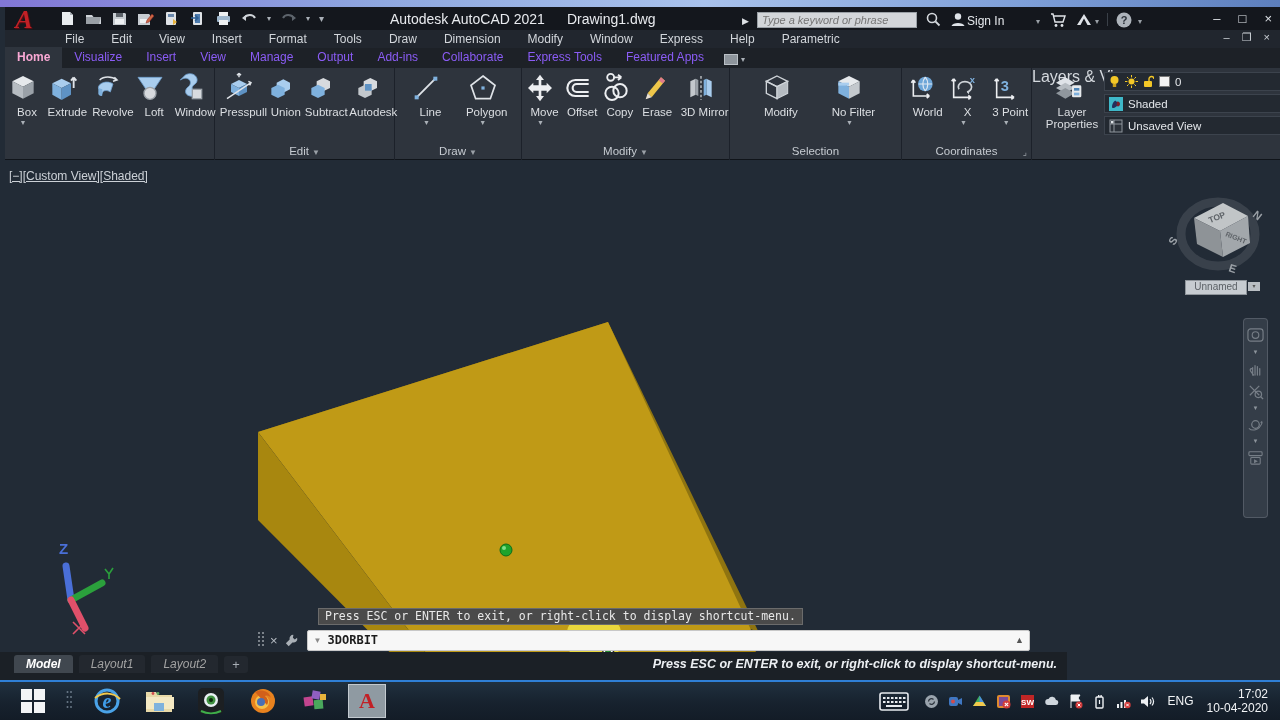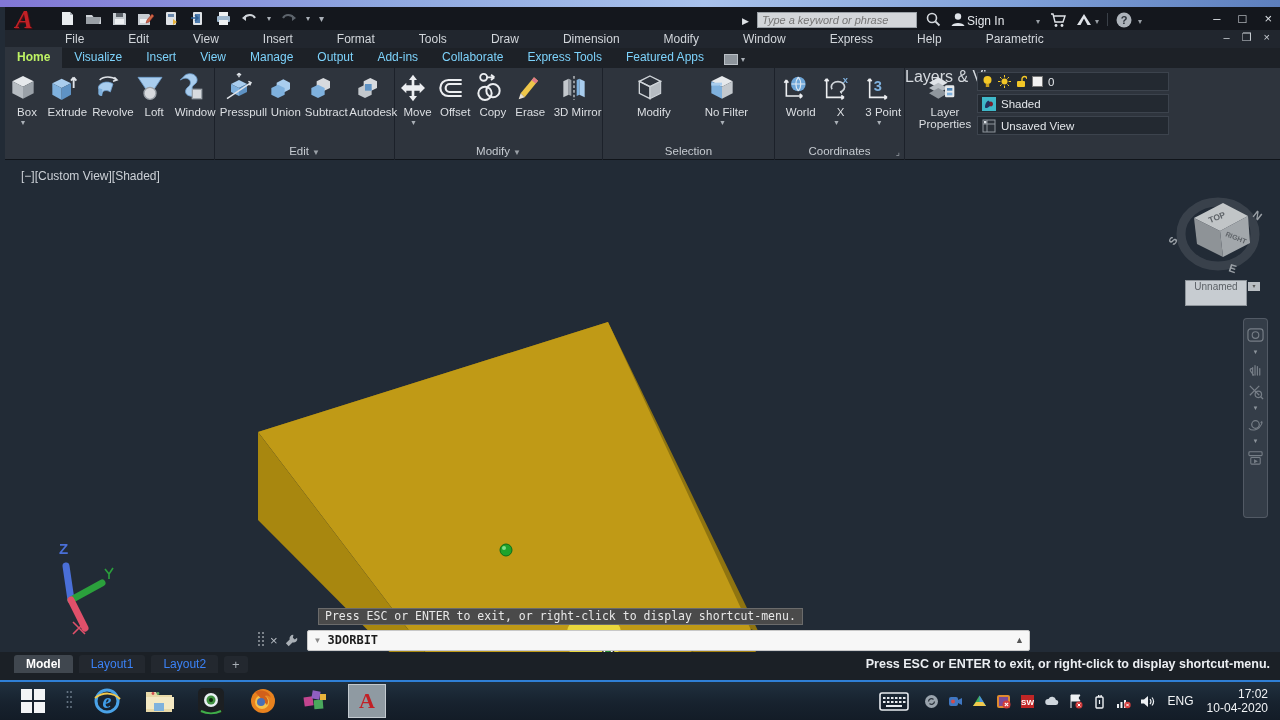"Autodesk AutoCAD 2021 Drawing1.dwg" div.title-text { html: none -> <div> <span>Autodesk AutoCAD 2021</span><span>Drawing1.dwg</span> </div> }
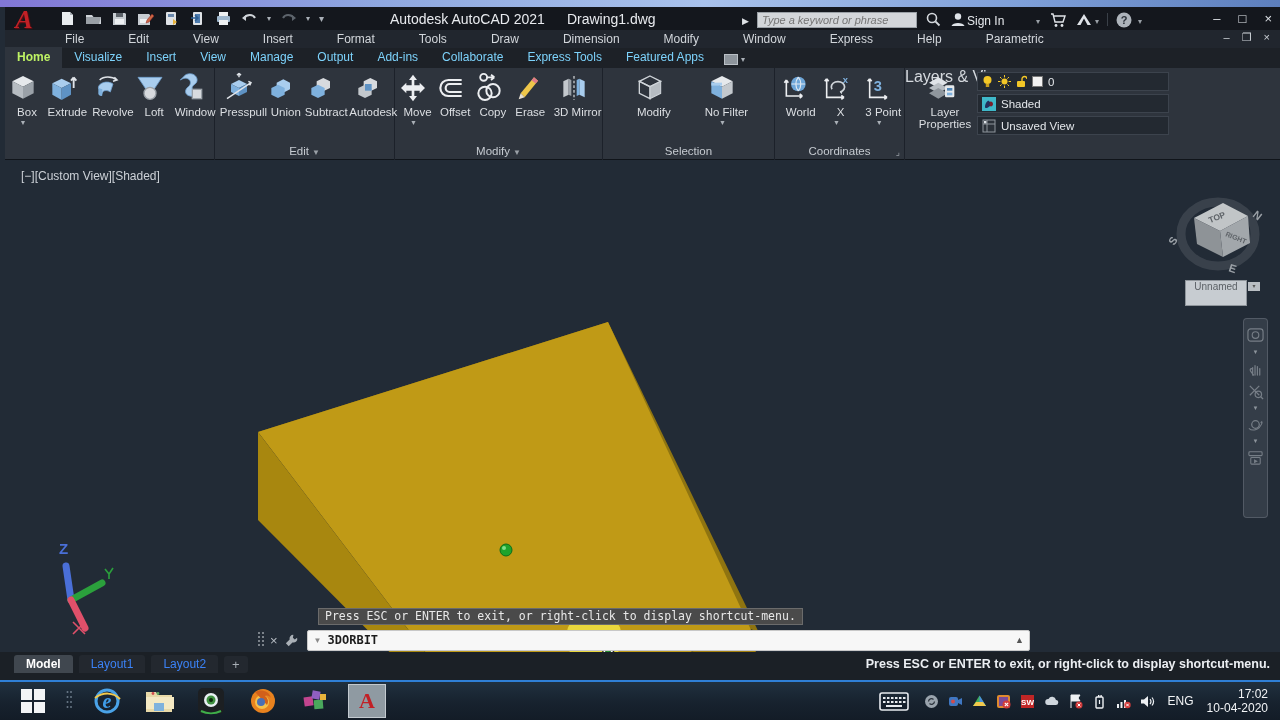"File" .menubar { gap: 44px -> 27px }
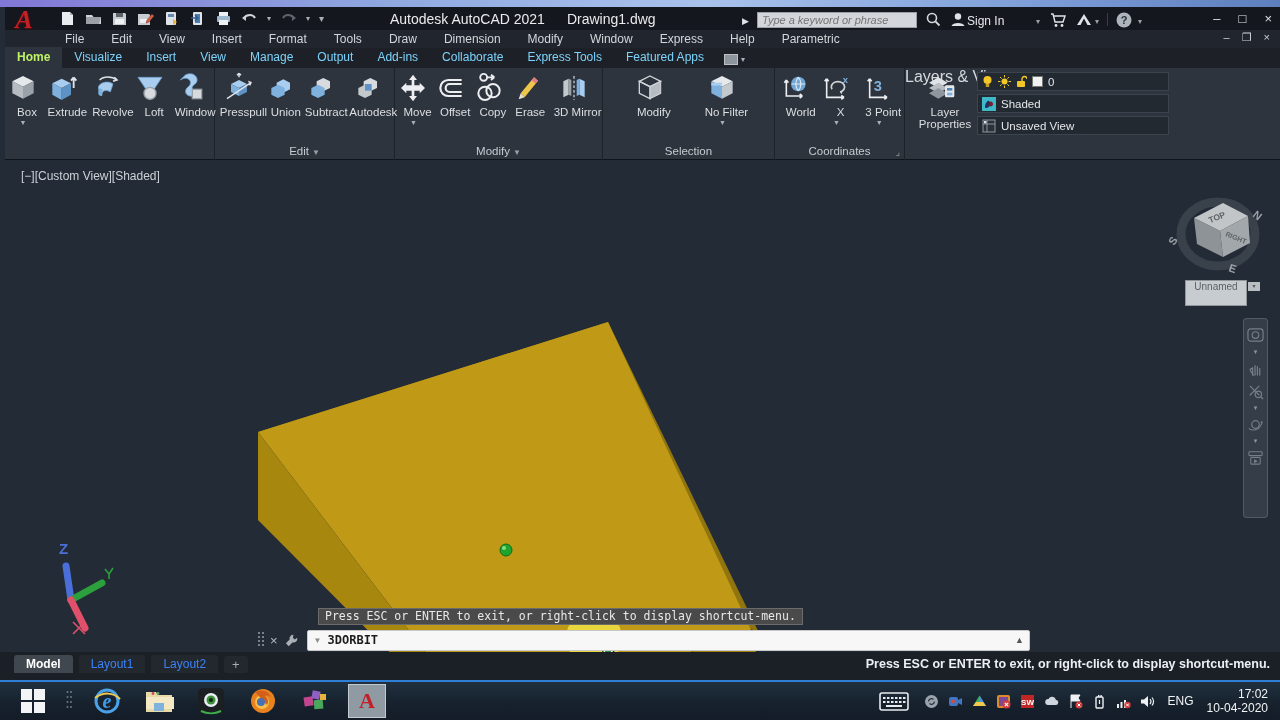"Home" .rtab.active { color: #bef264 -> #f9a8d4 }
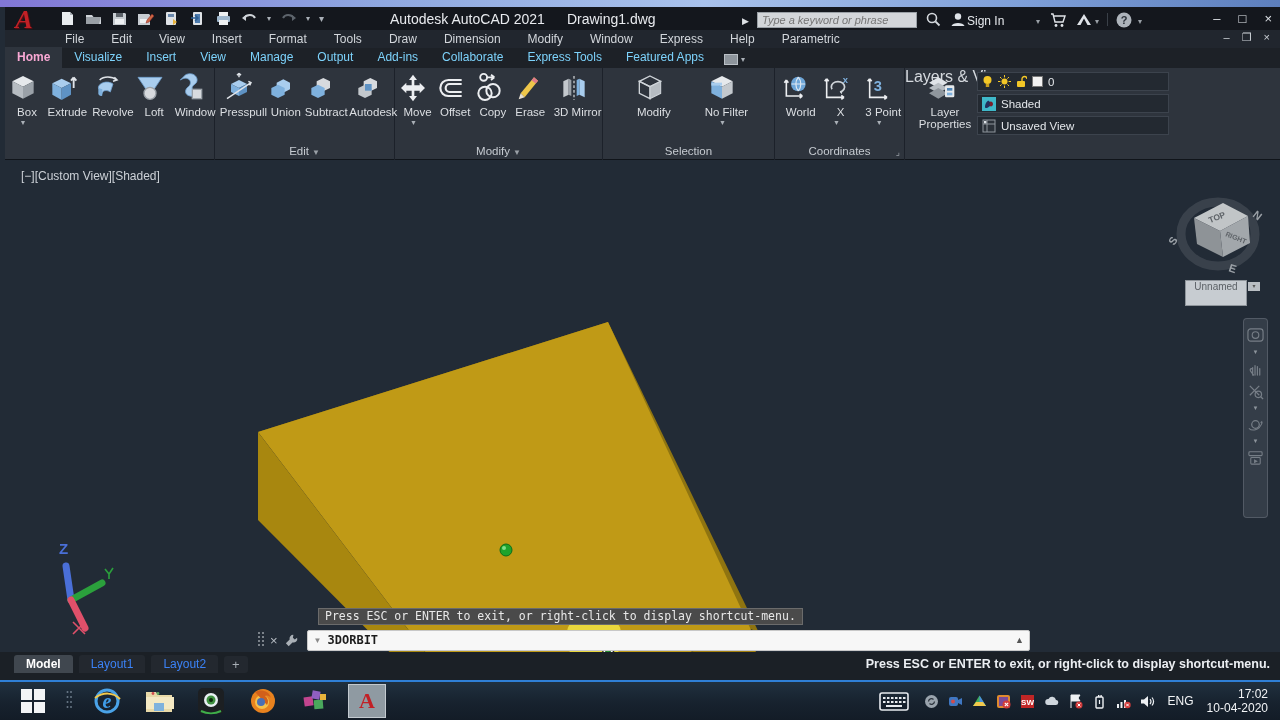"Visualize" .rtab { color: #7dd3fc -> #8b5cf6 }
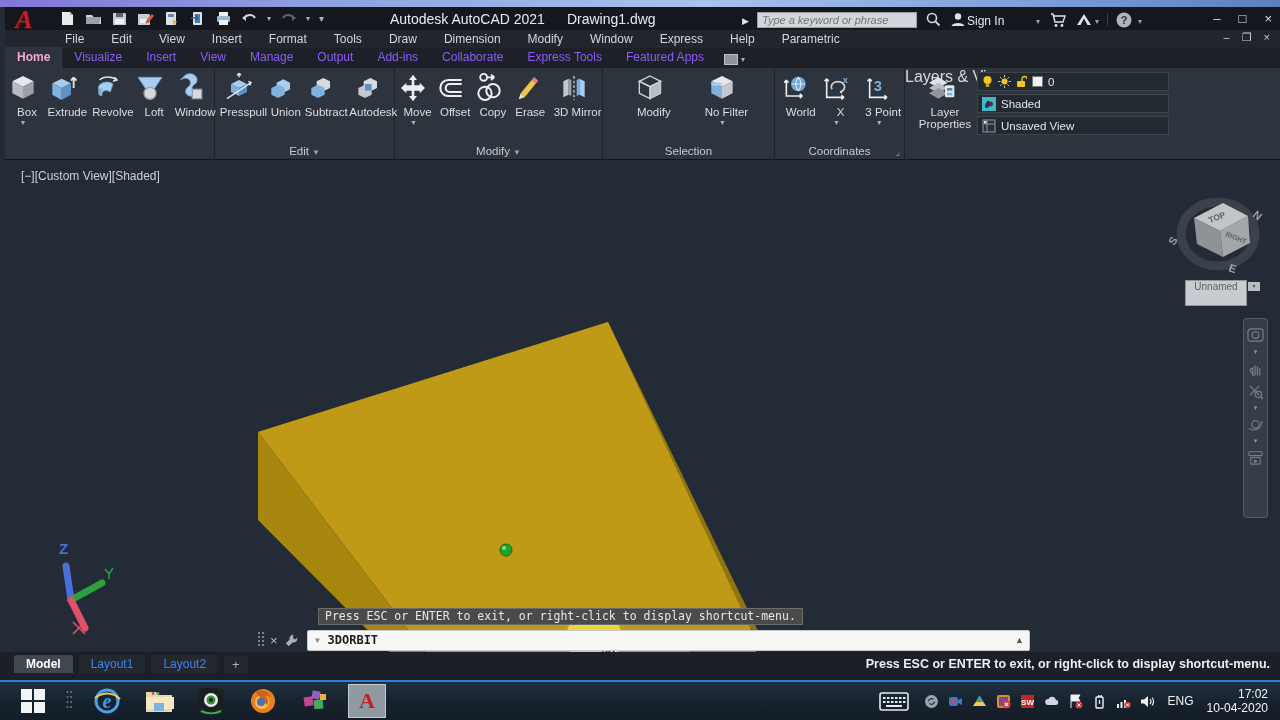"Line" div.rpanel { html: none -> <div> <div> <div> <svg> <path></path> <rect></rect> <rect></rect> </svg> <span>Line</span> <span>▼</span> </div> <div> <svg> <path></path> <rect></rect> </svg> <span>Polygon</span> <span>▼</span> </div> </div> <div><span>Draw</span><span>▼</span></div> </div> }
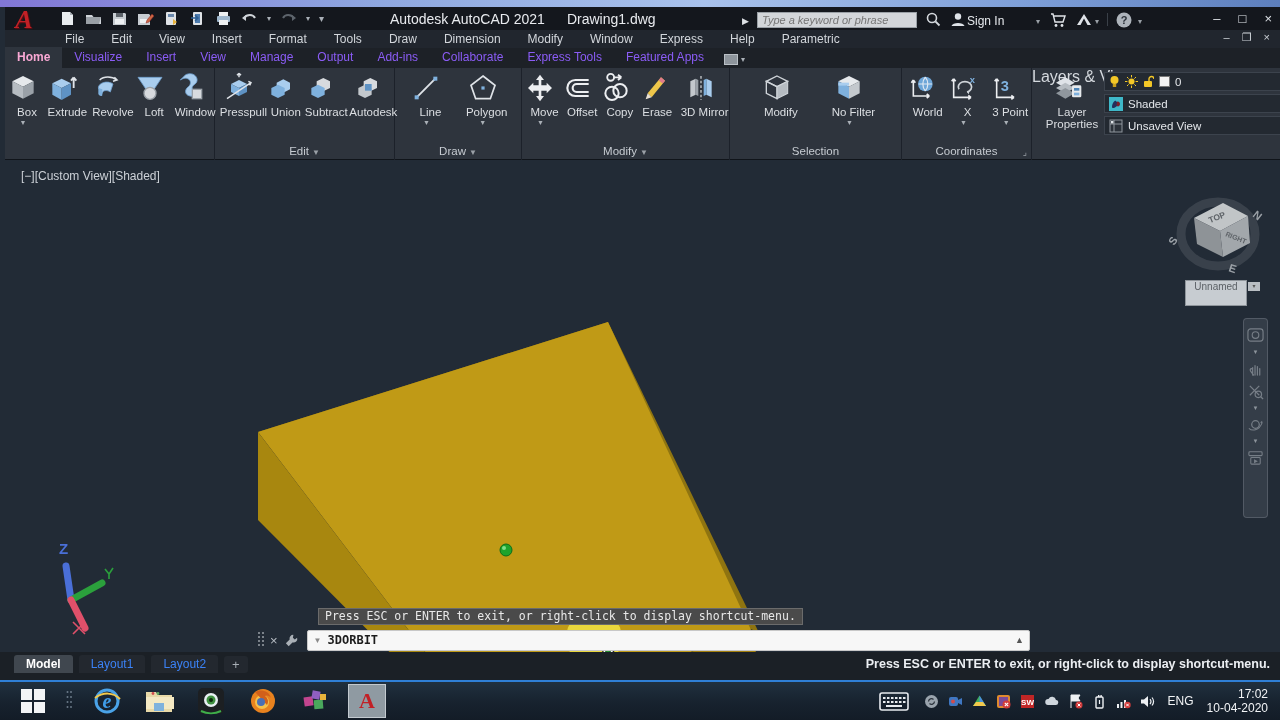"[−][Custom View][Shaded]" .vp-label { left: 16px -> 4px; text-decoration: none -> underline }
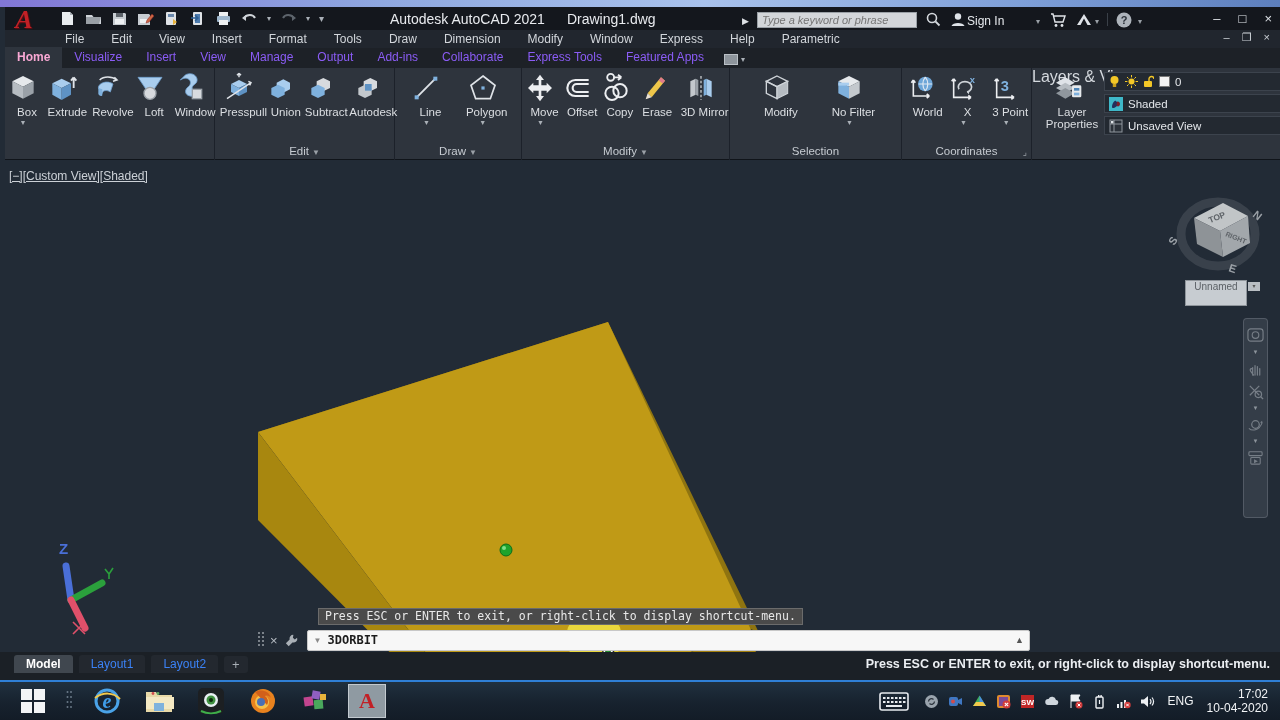"Unnamed" .vc-pill { height: 26px -> 15px }
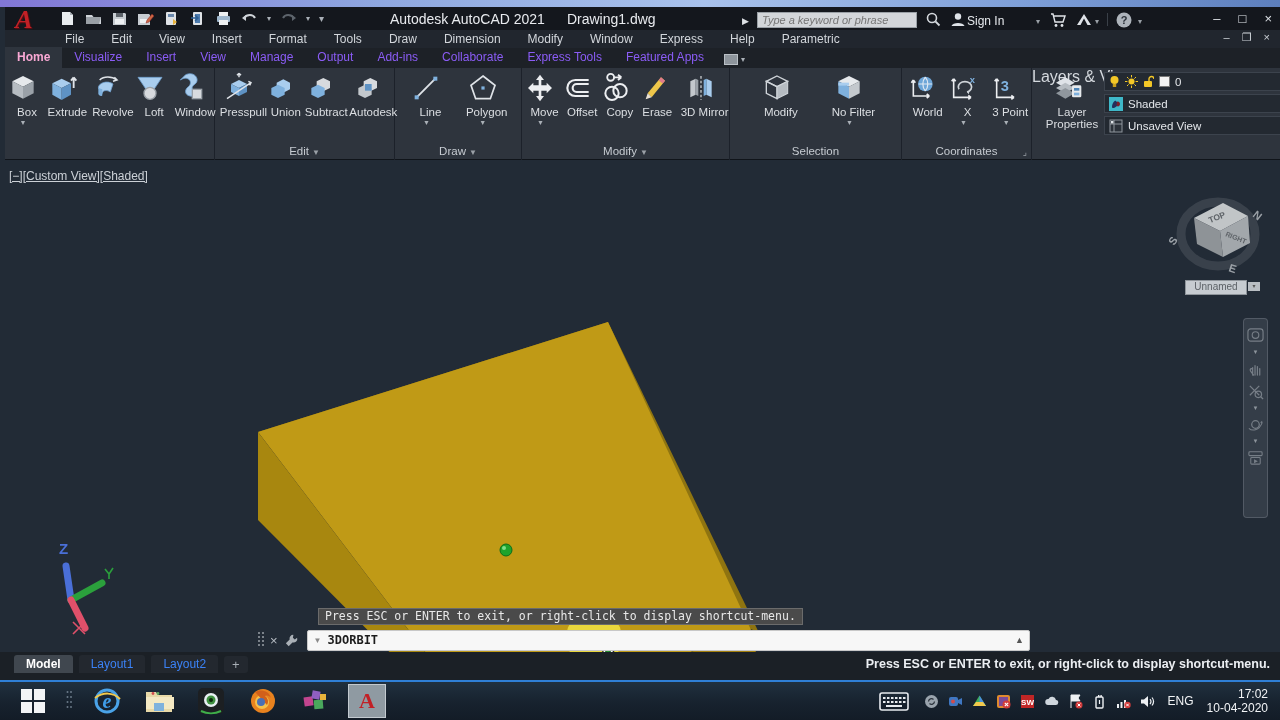"Model" .statusrow { font-style: none -> italic; width: 1280px -> 1067px }
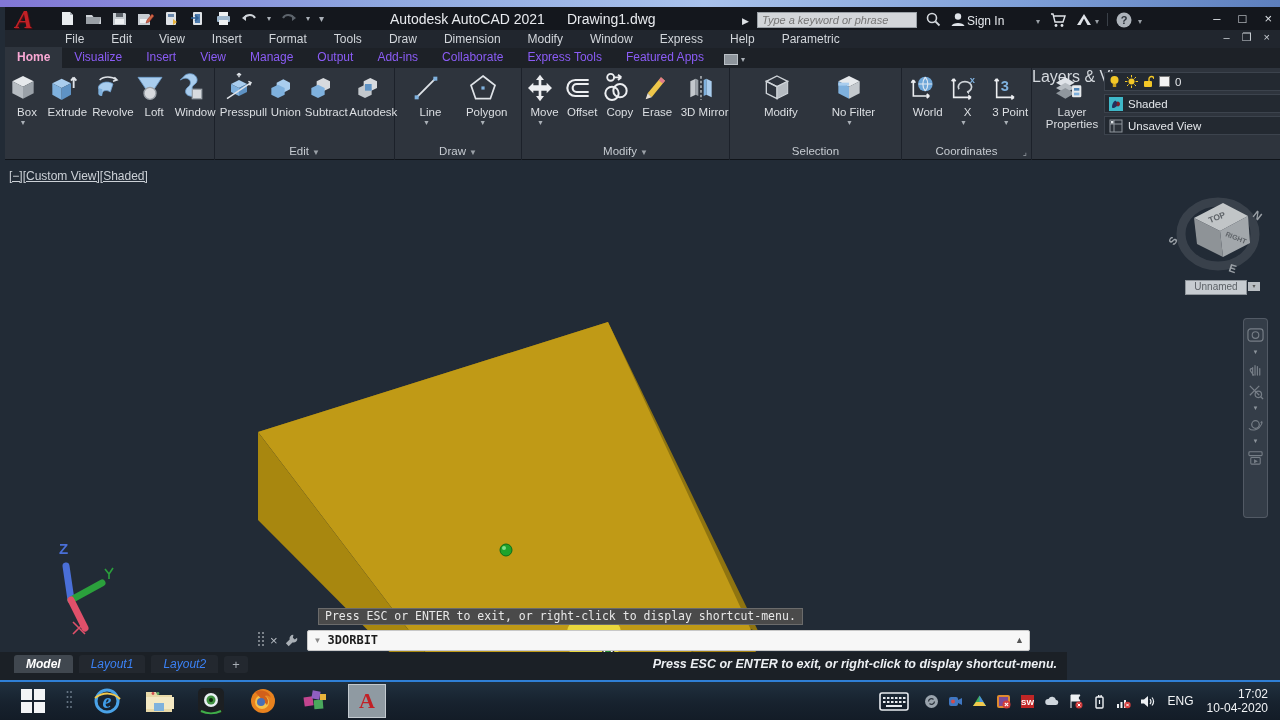"Layout1" .ltab { color: #3b82f6 -> #a3a3a3 }
